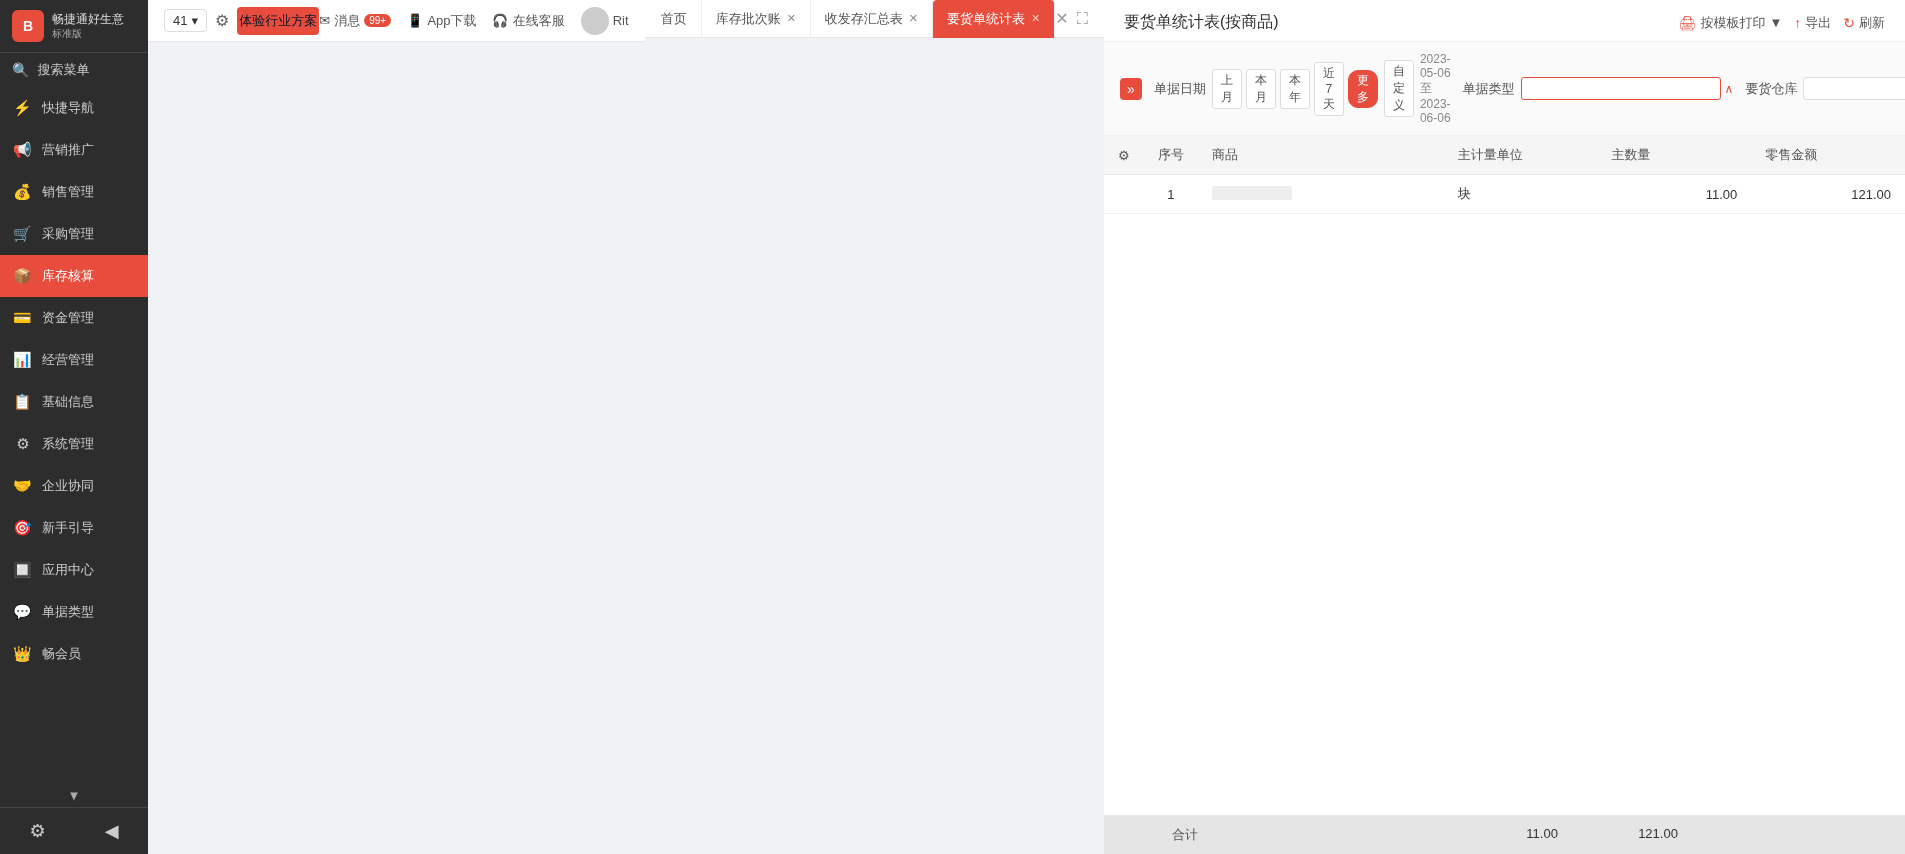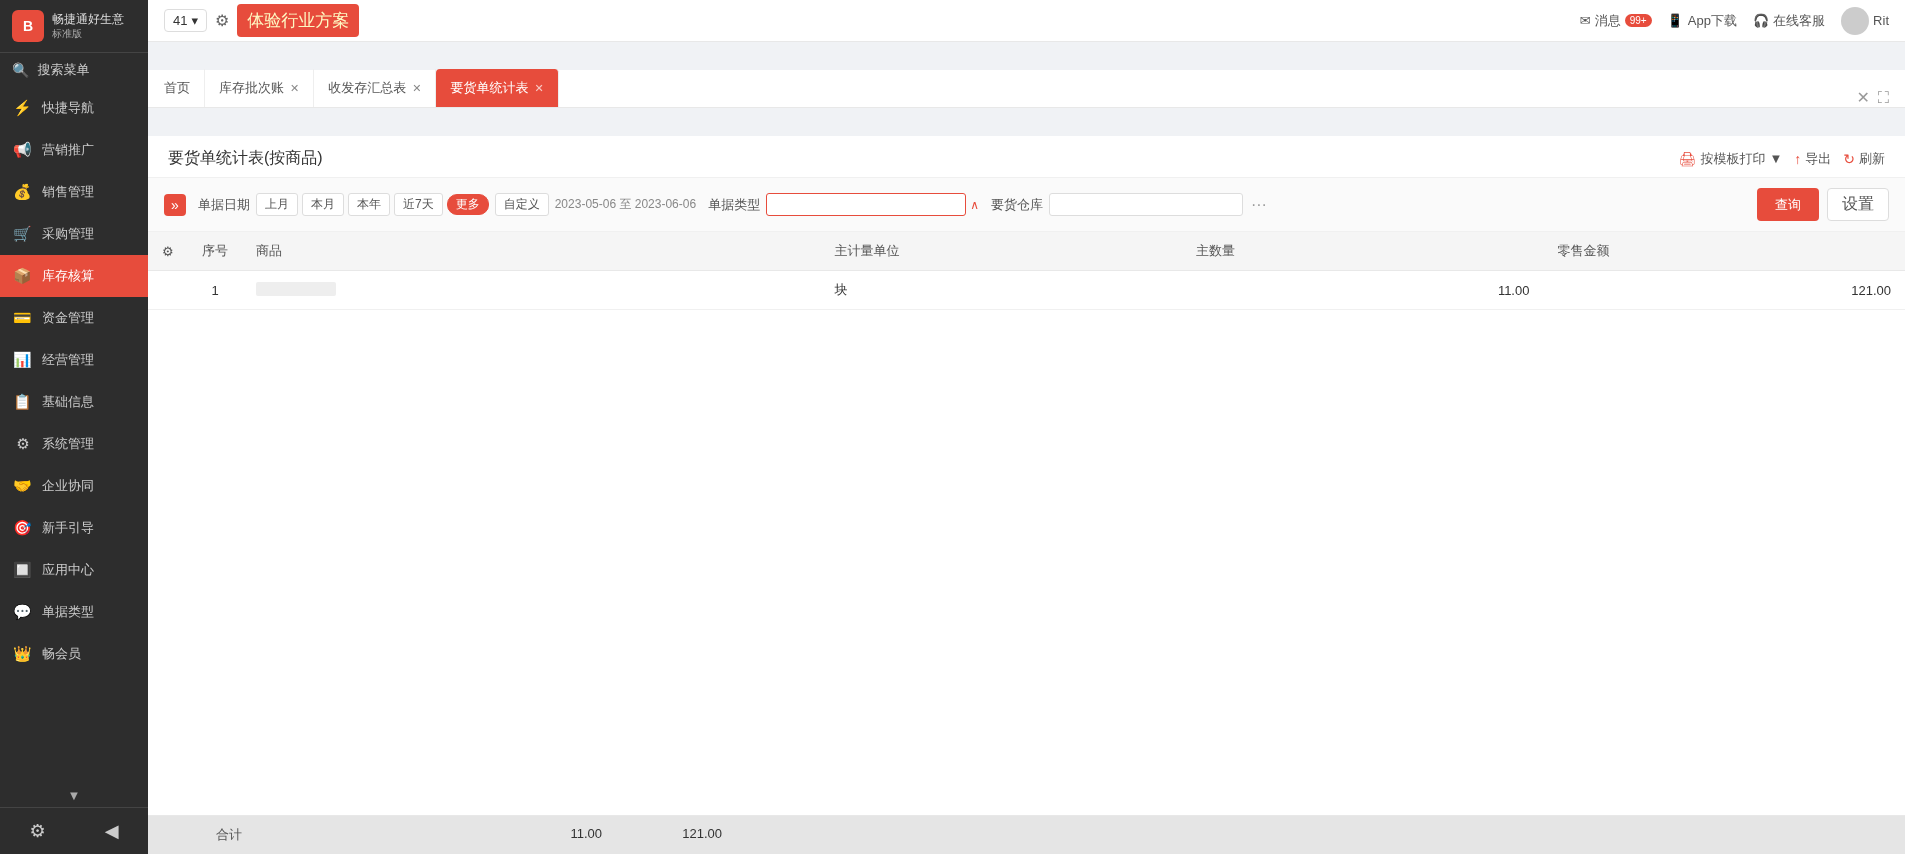"41" .main-content { flex-direction: column -> row; gap: 28px -> none }
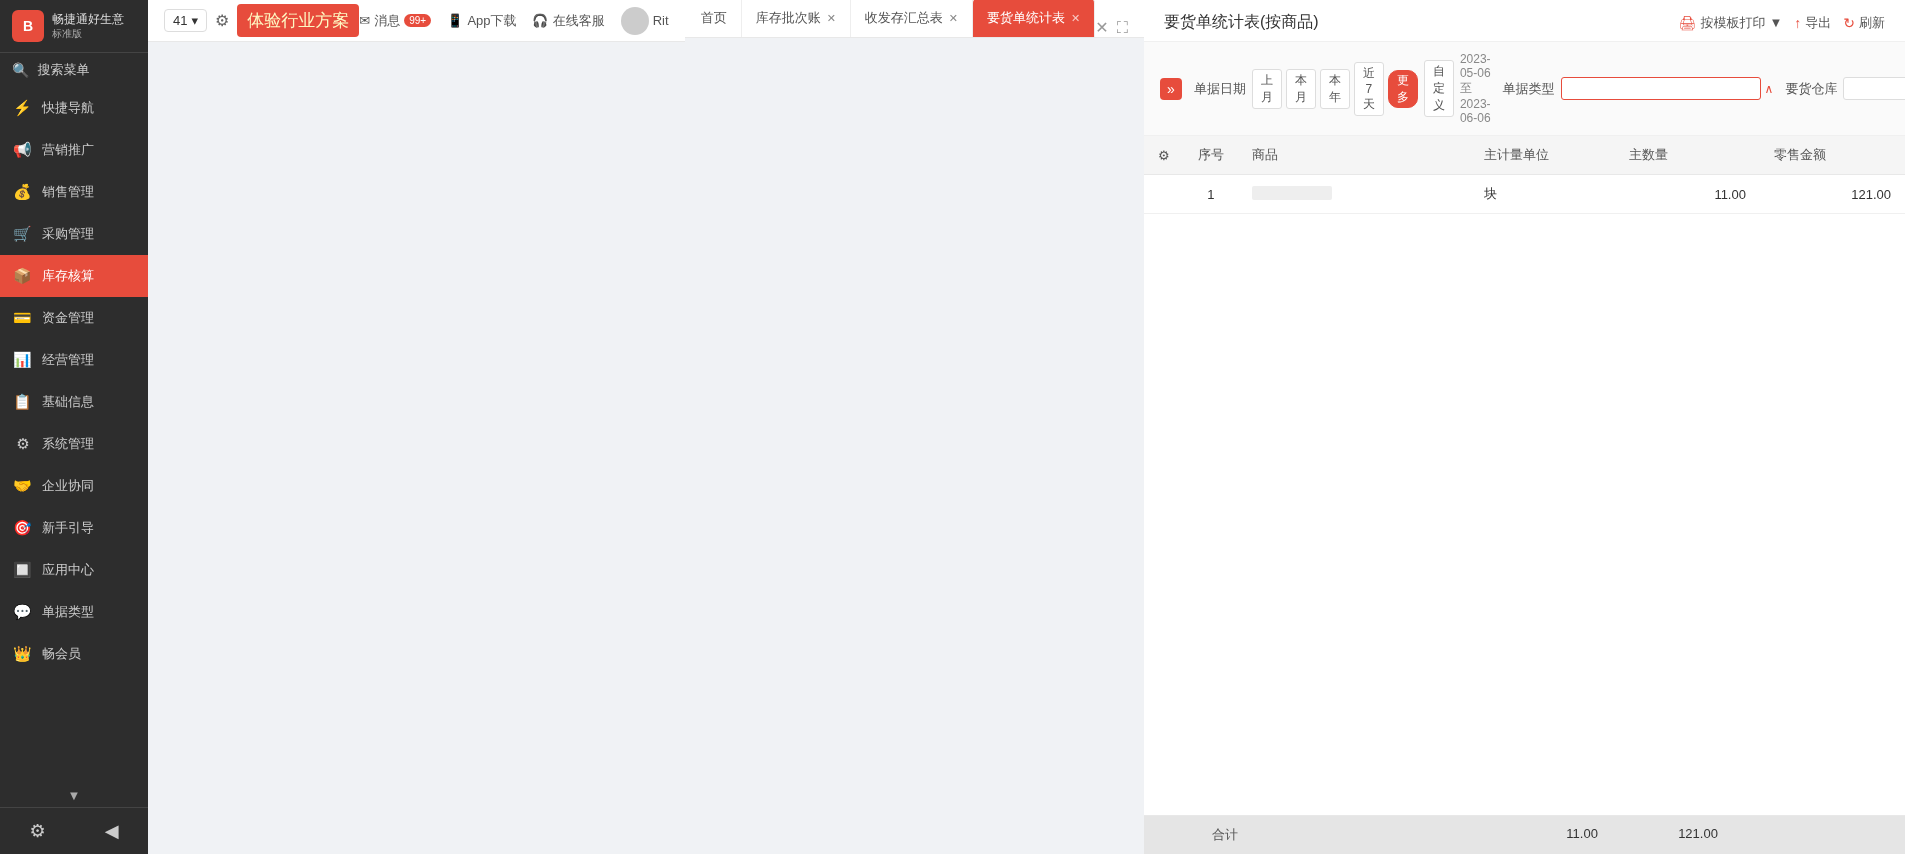"体验行业方案" .trial-btn { color: #fef9c3 -> #0f172a; font-size: 17px -> 13px; padding: 5px 10px -> 5px 2px }
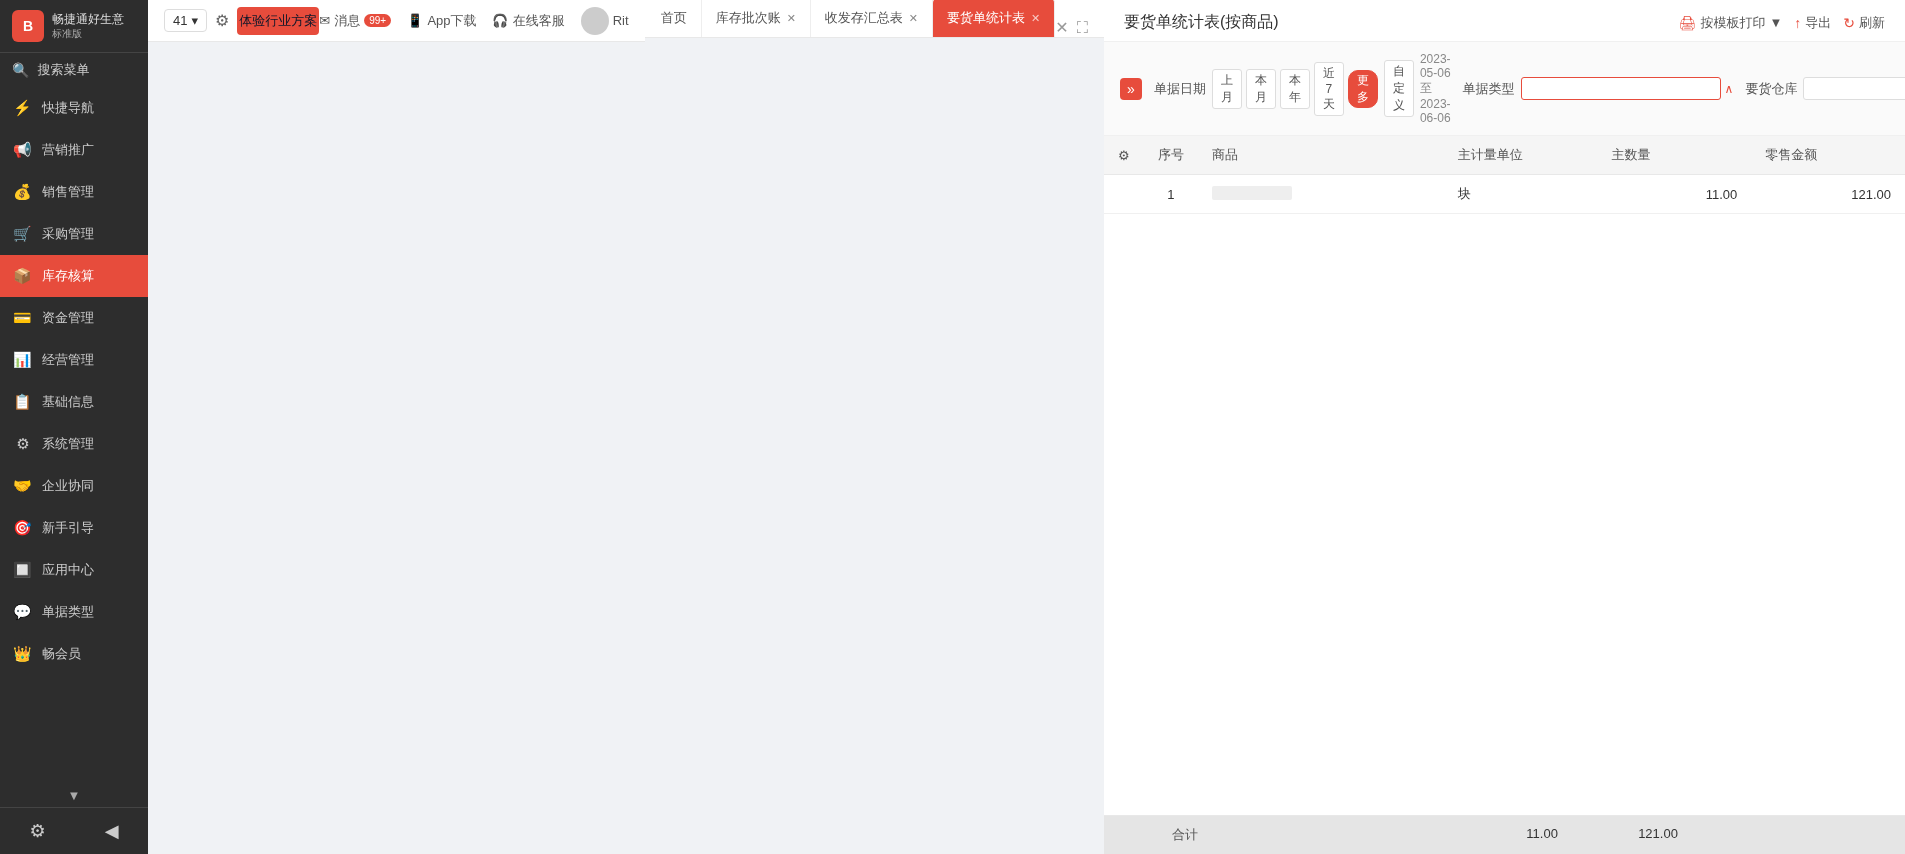"首页" .tab-bar { align-items: flex-end -> center }
